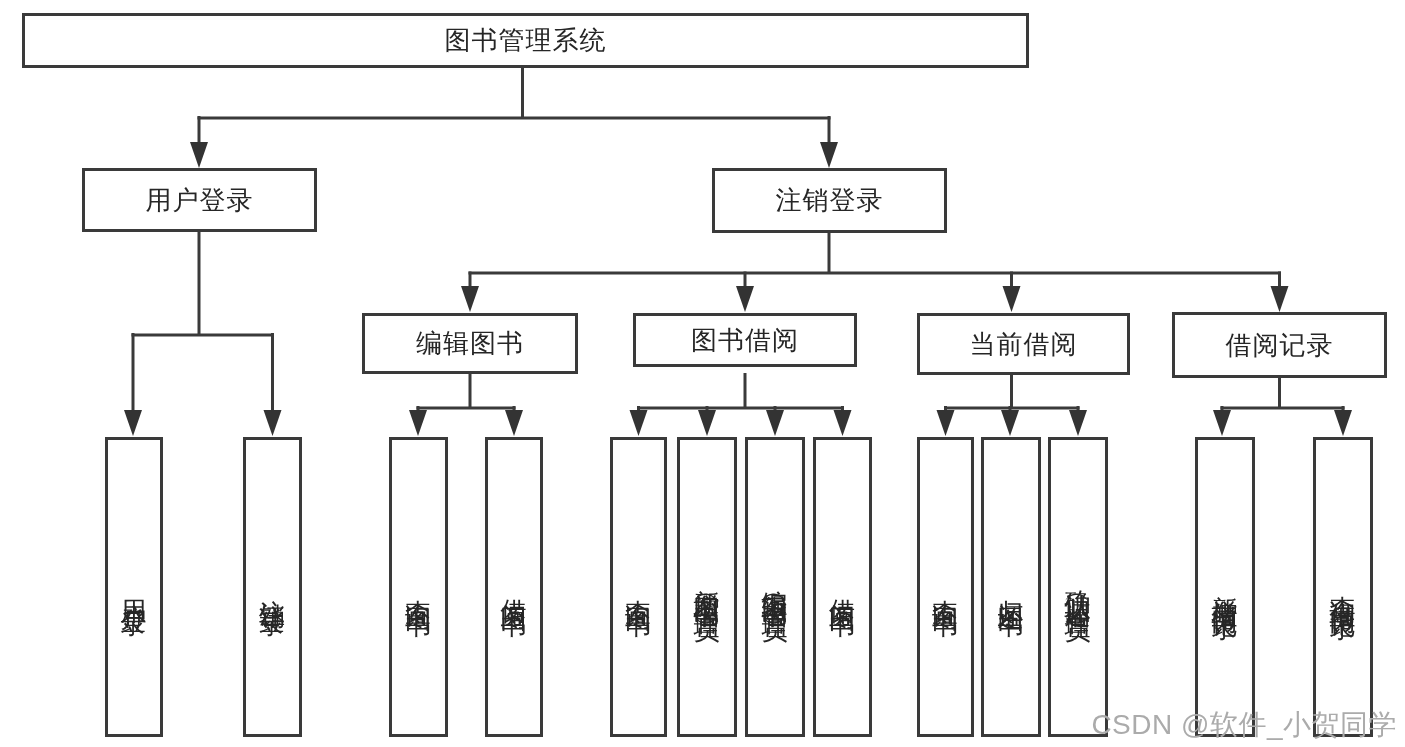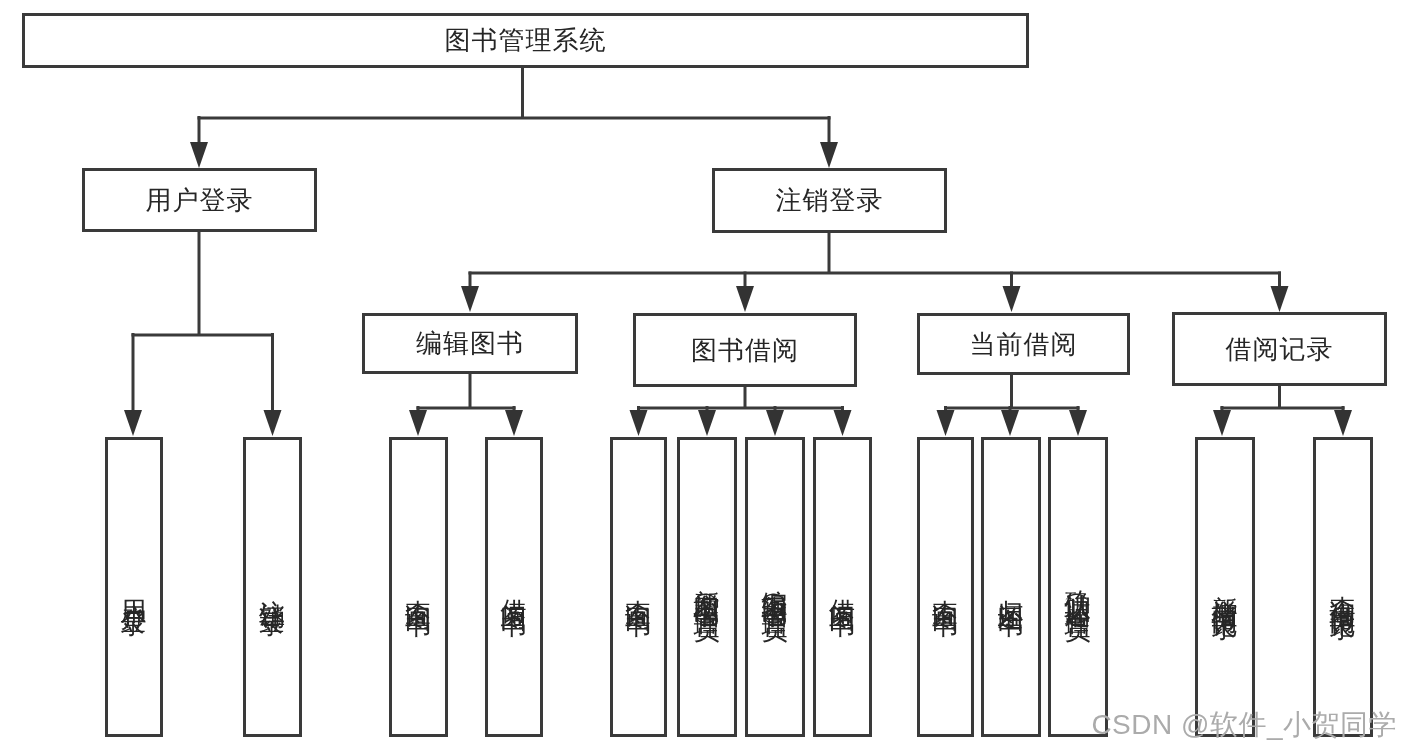"图书借阅" div.box { height: 74px -> 54px }
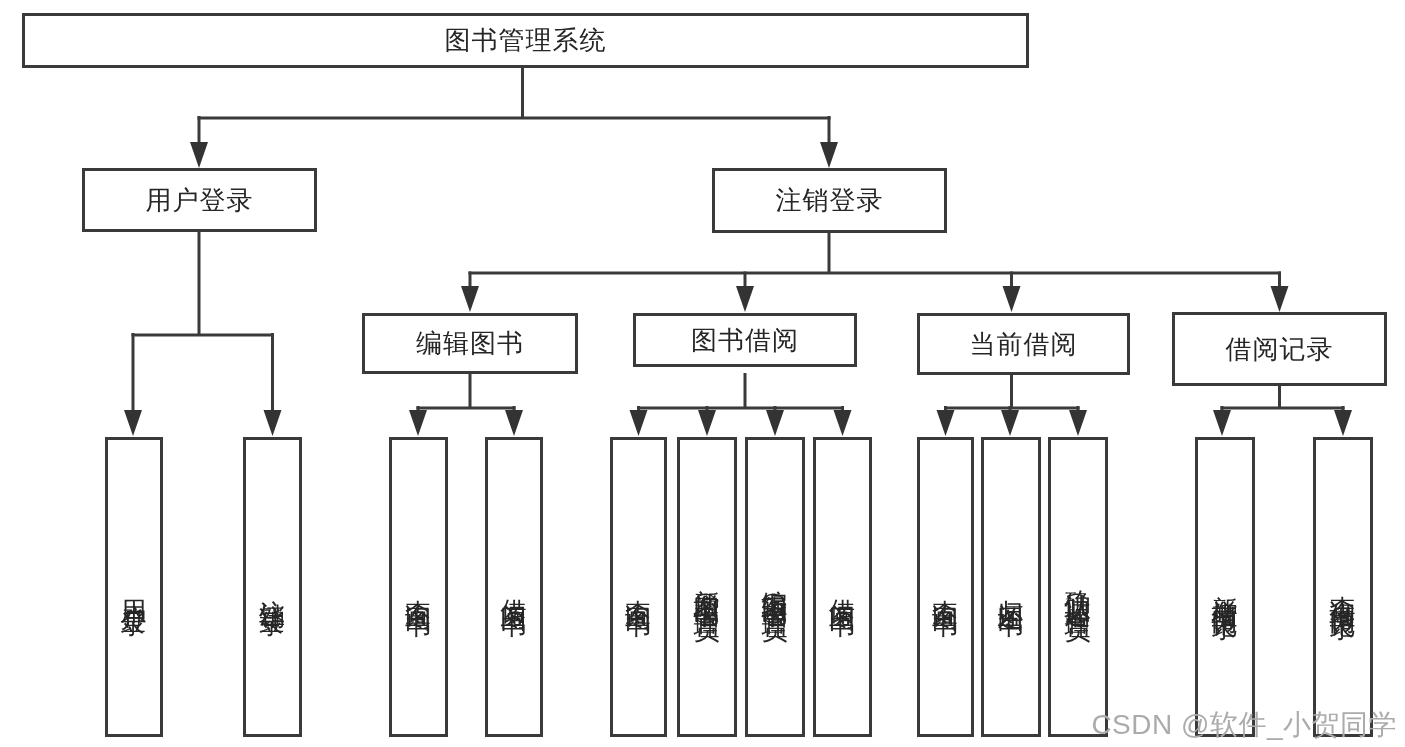"借阅记录" div.box { height: 74px -> 66px }
